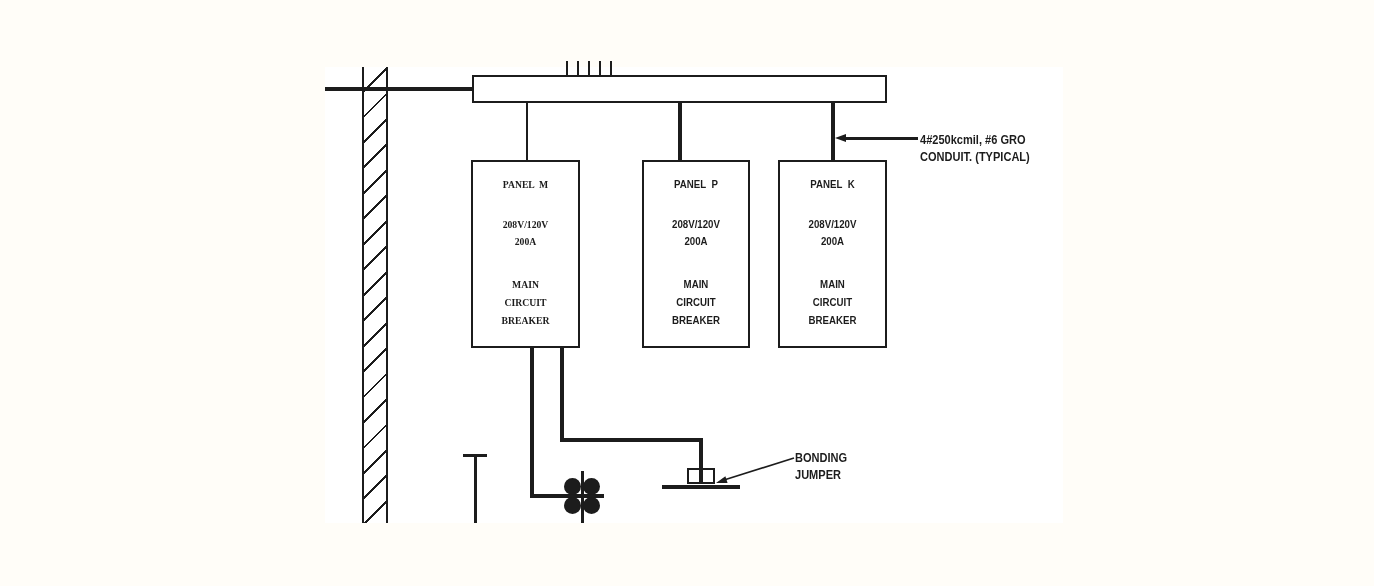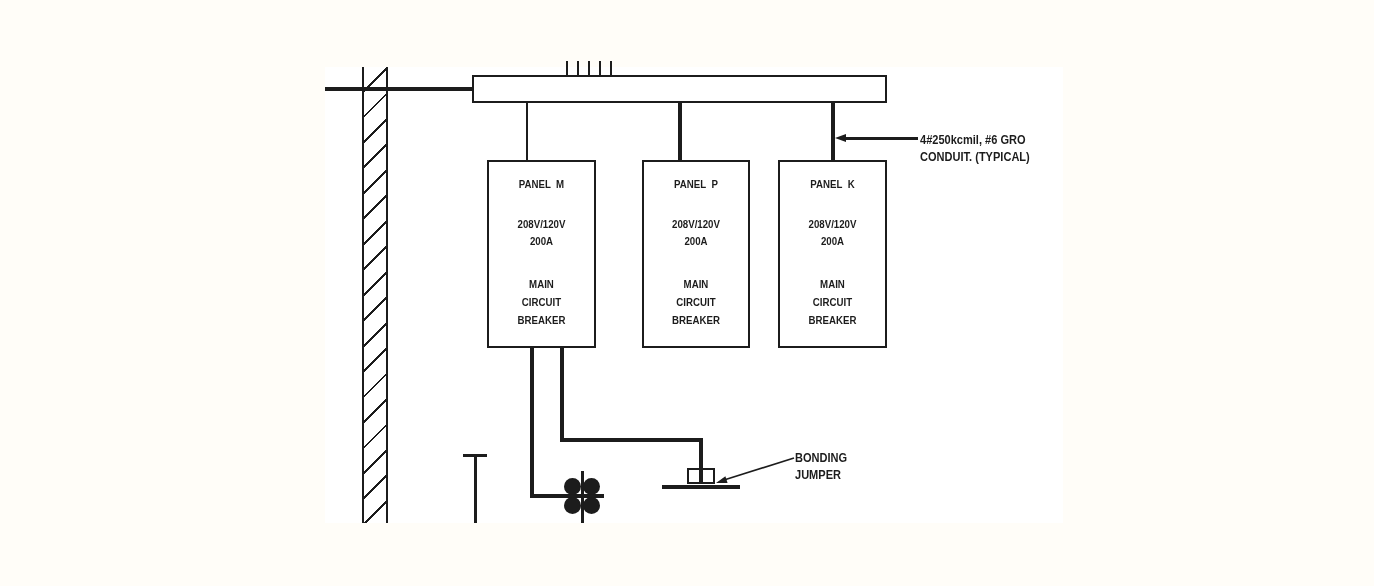"PANEL M" div.panel { font-family: none -> Liberation Serif, serif; left: 487px -> 471px }
